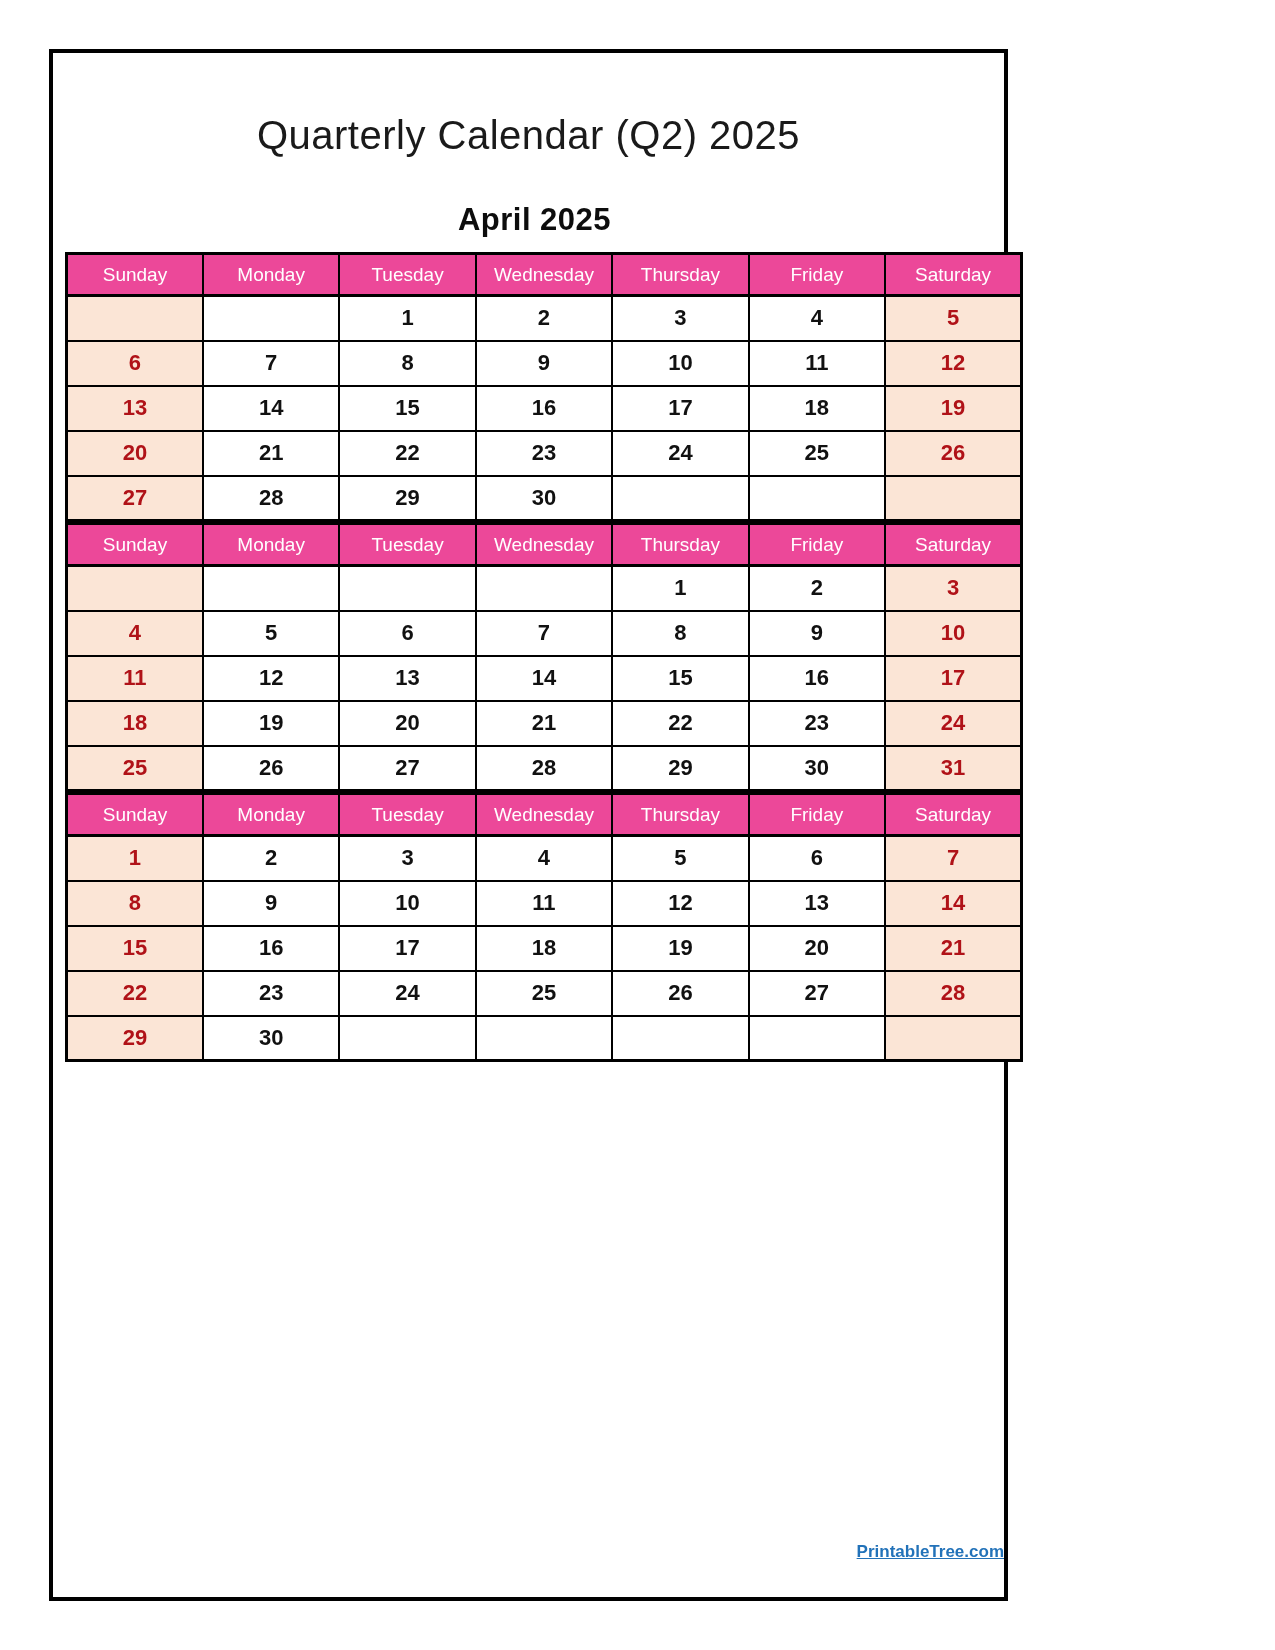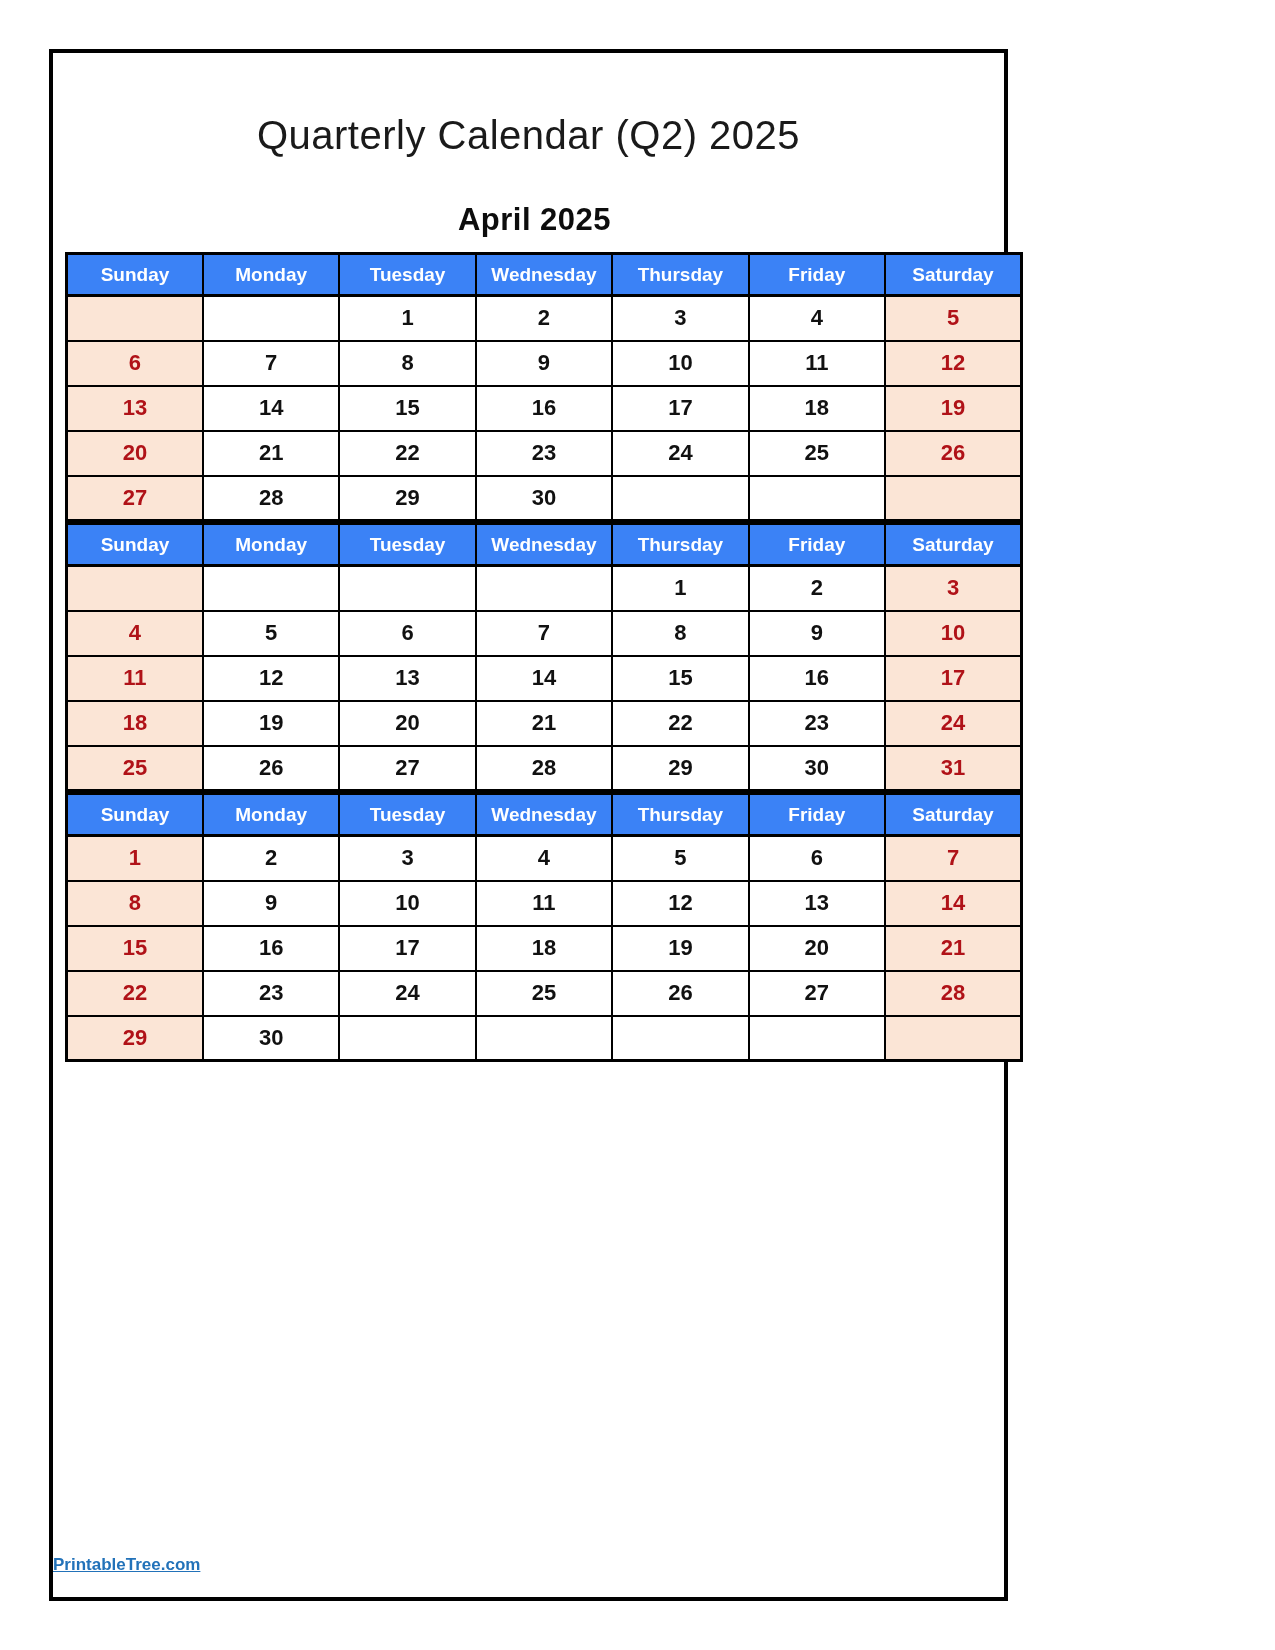"Sunday" table.cal th { background: #3b82f6 -> #ec4899; font-weight: bold -> normal }
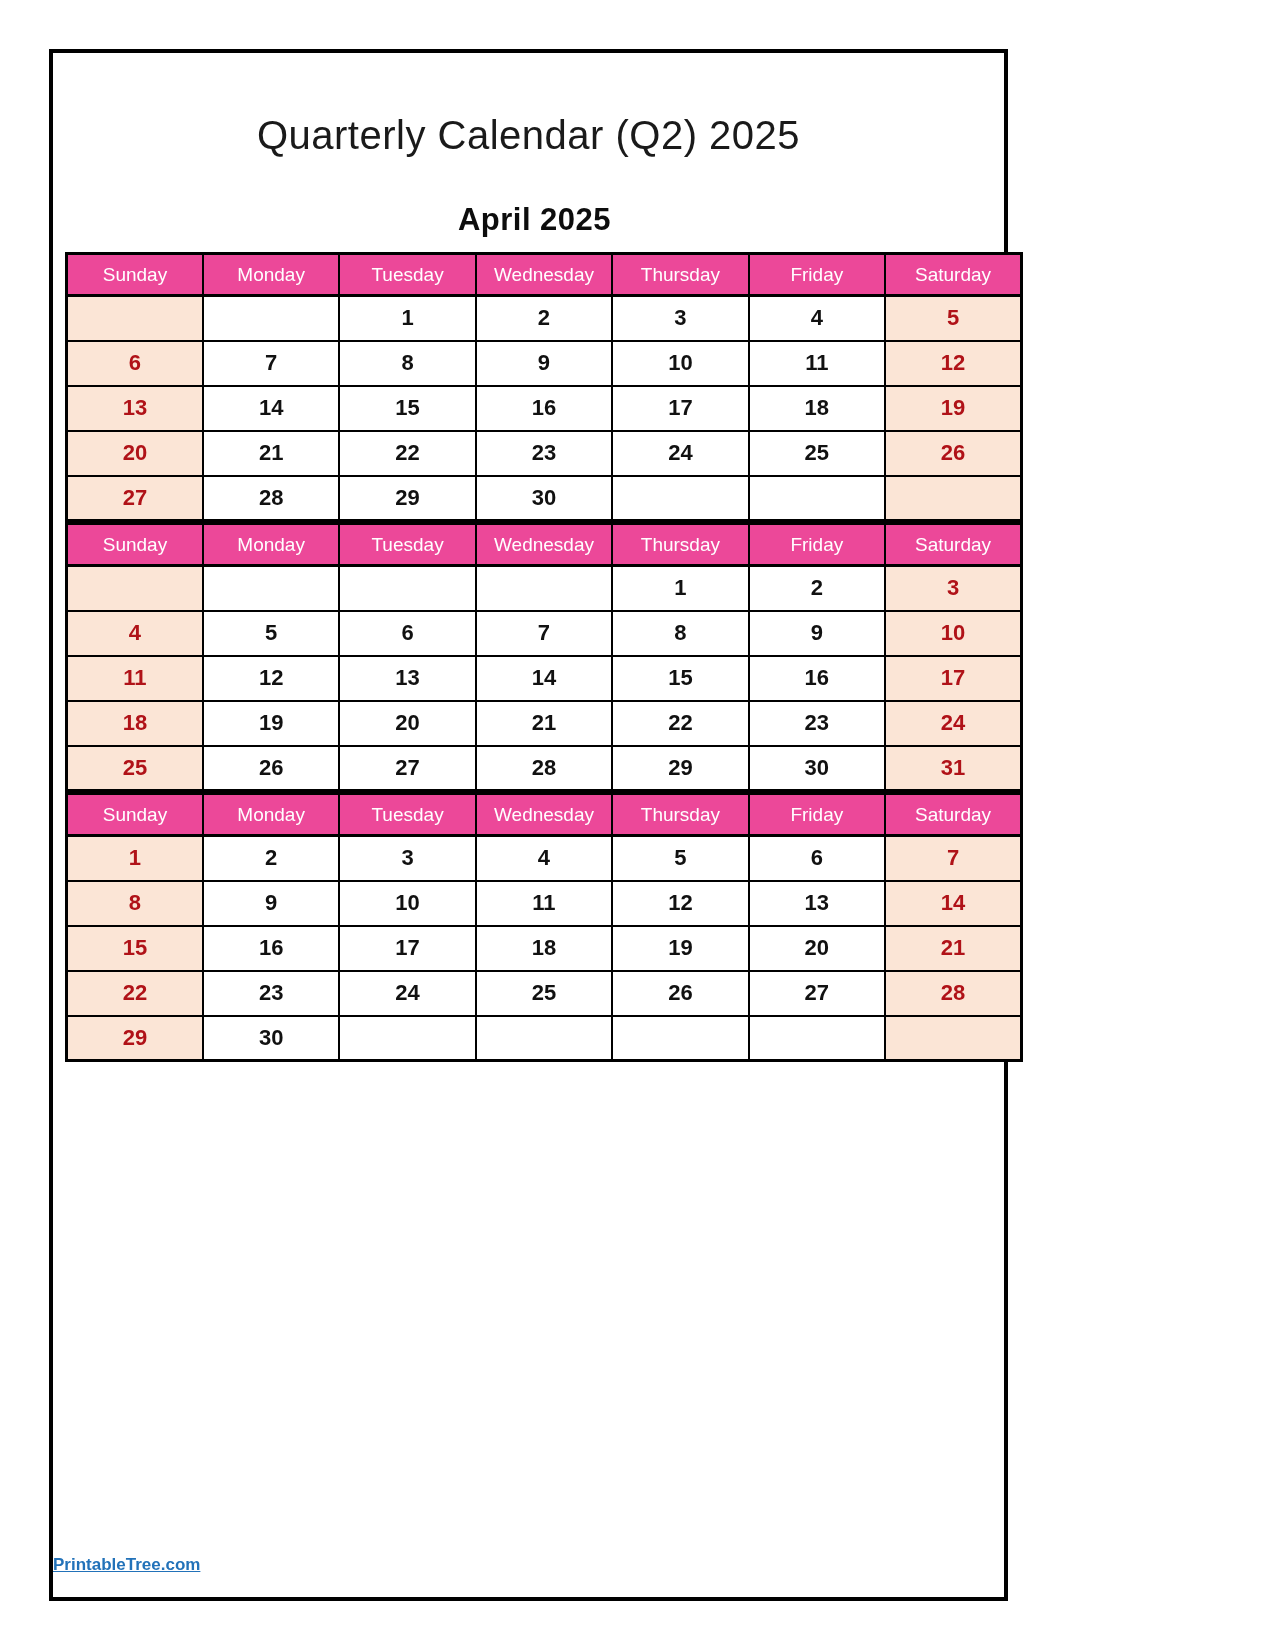"PrintableTree.com" .footer { bottom: 22px -> 35px; text-align: left -> right }
